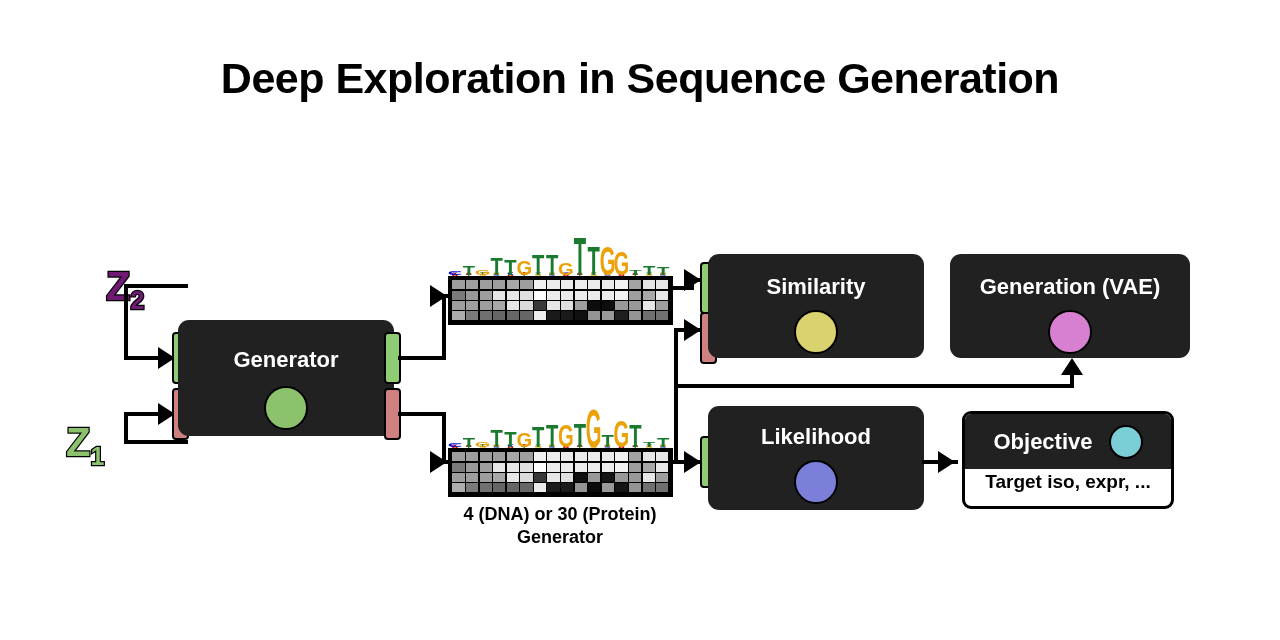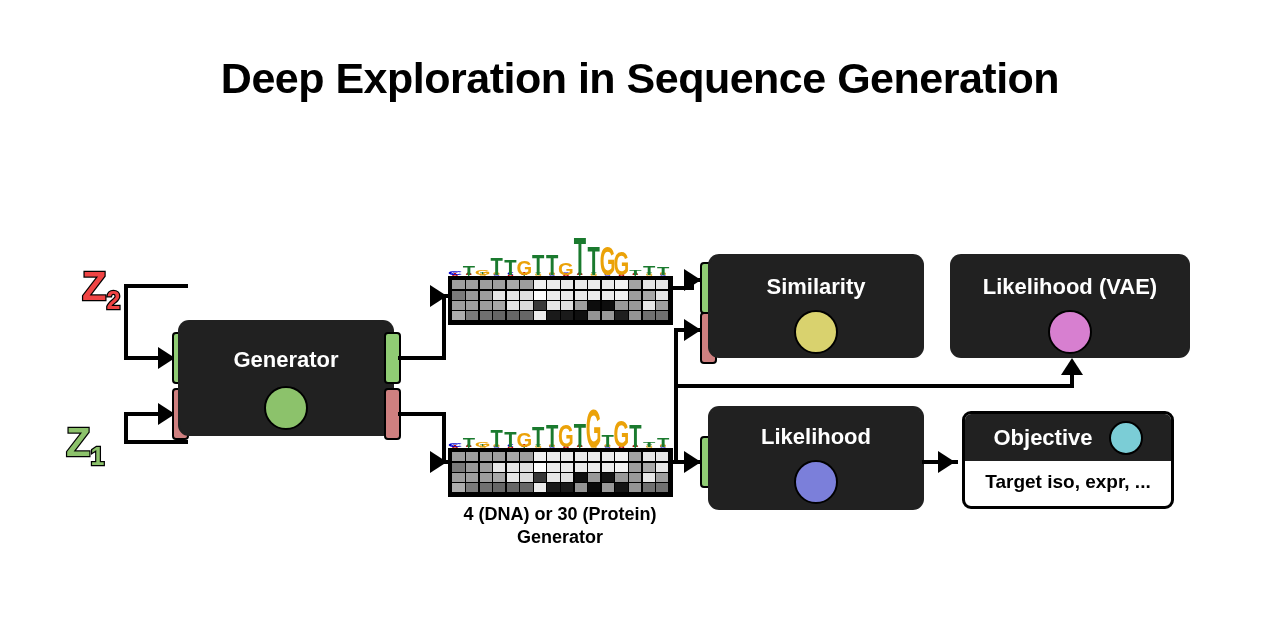"Z2" .z-red { color: #ef4444 -> #701a75; margin-left: none -> 24px }
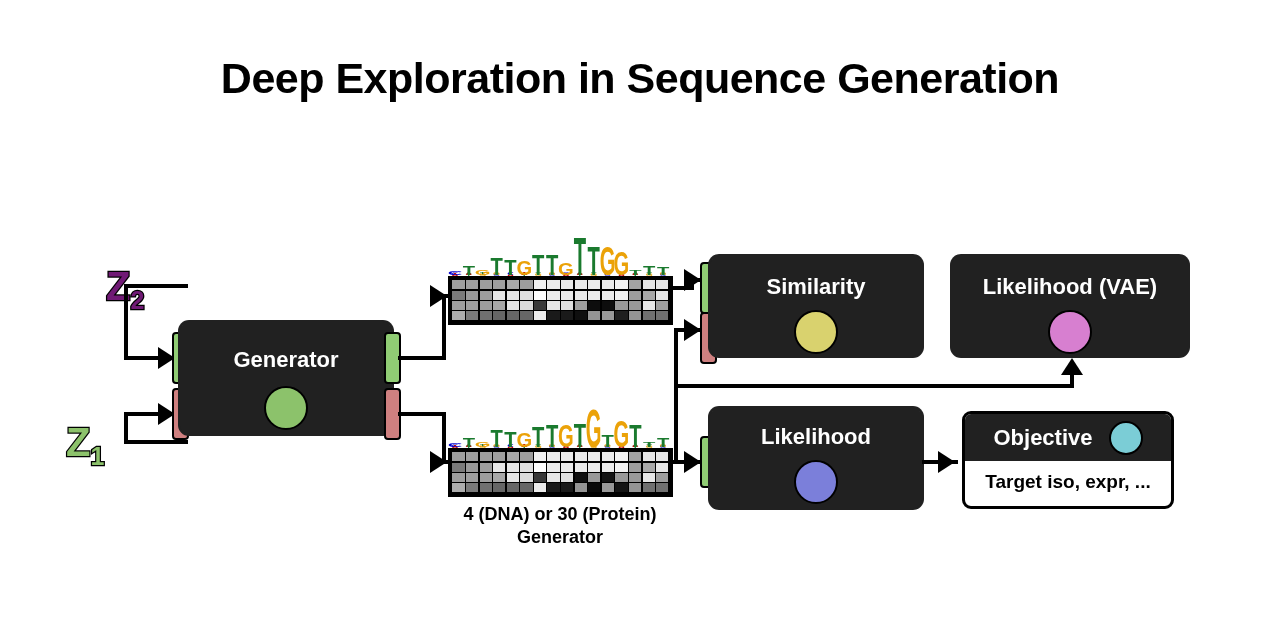"Likelihood (VAE)" div.mlabel { text: Likelihood -> Generation }
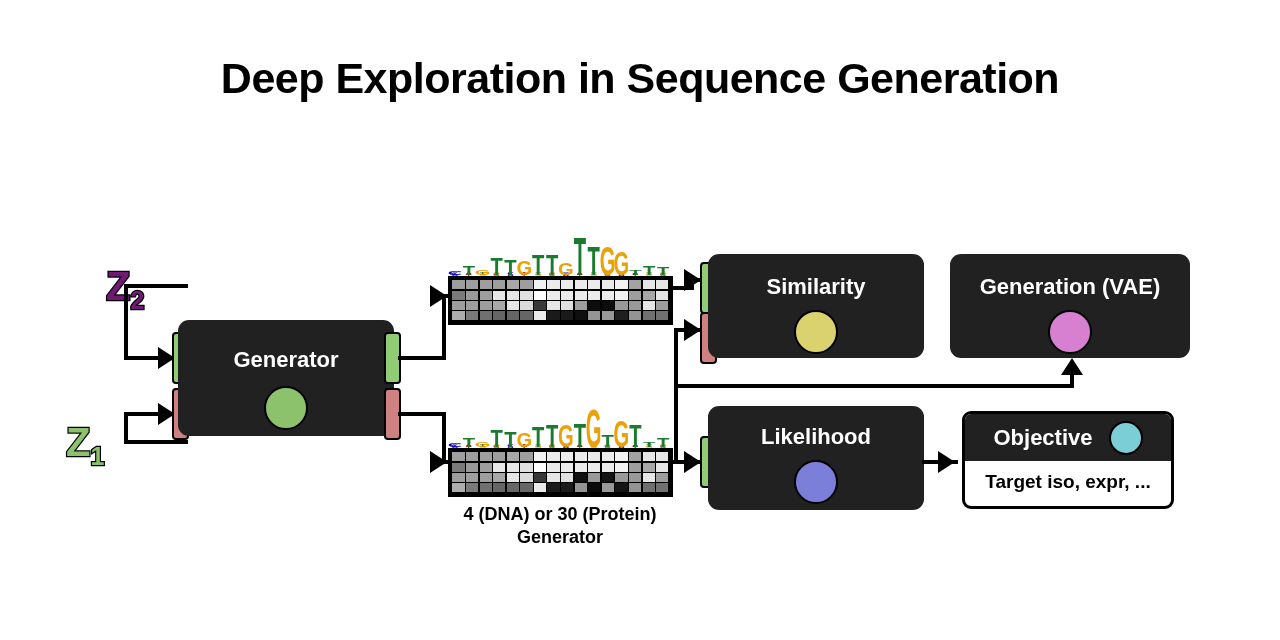"Objective" div.objhead { height: 47px -> 55px }
